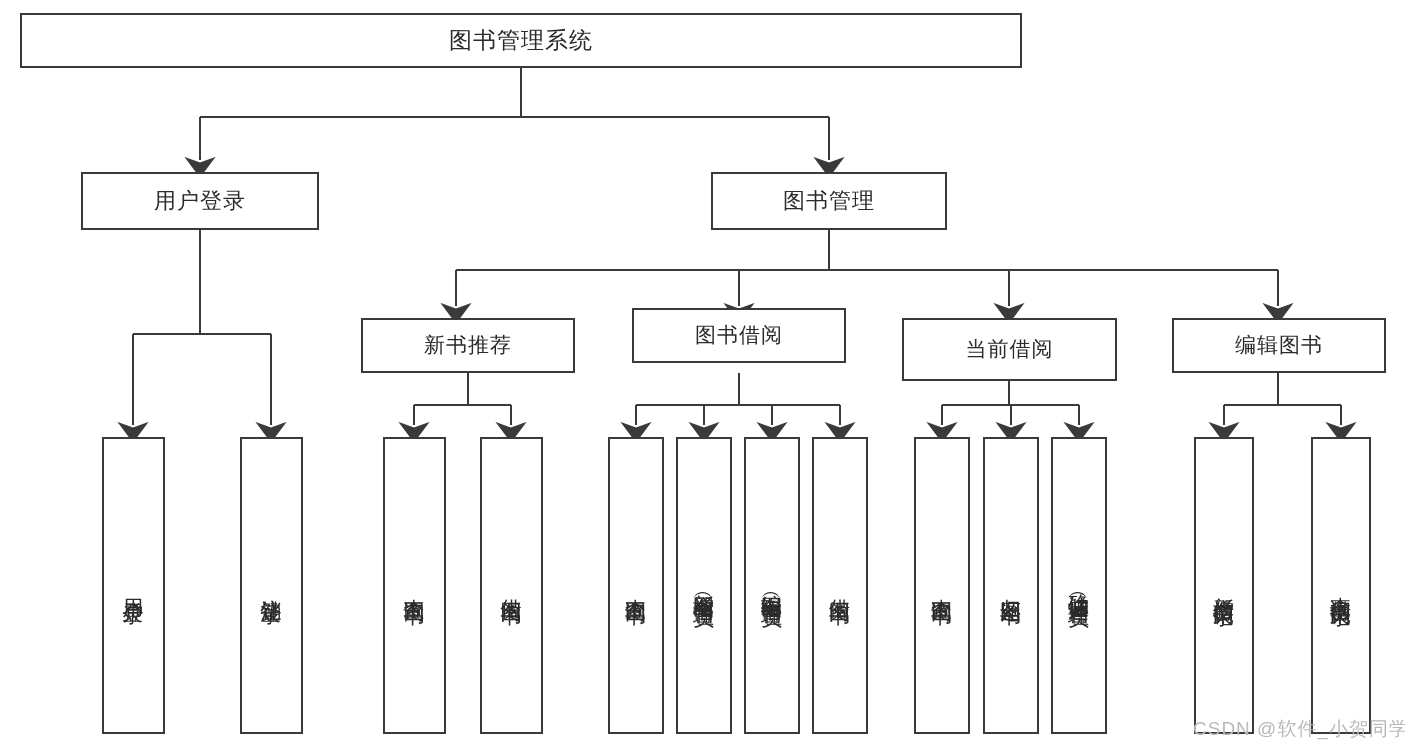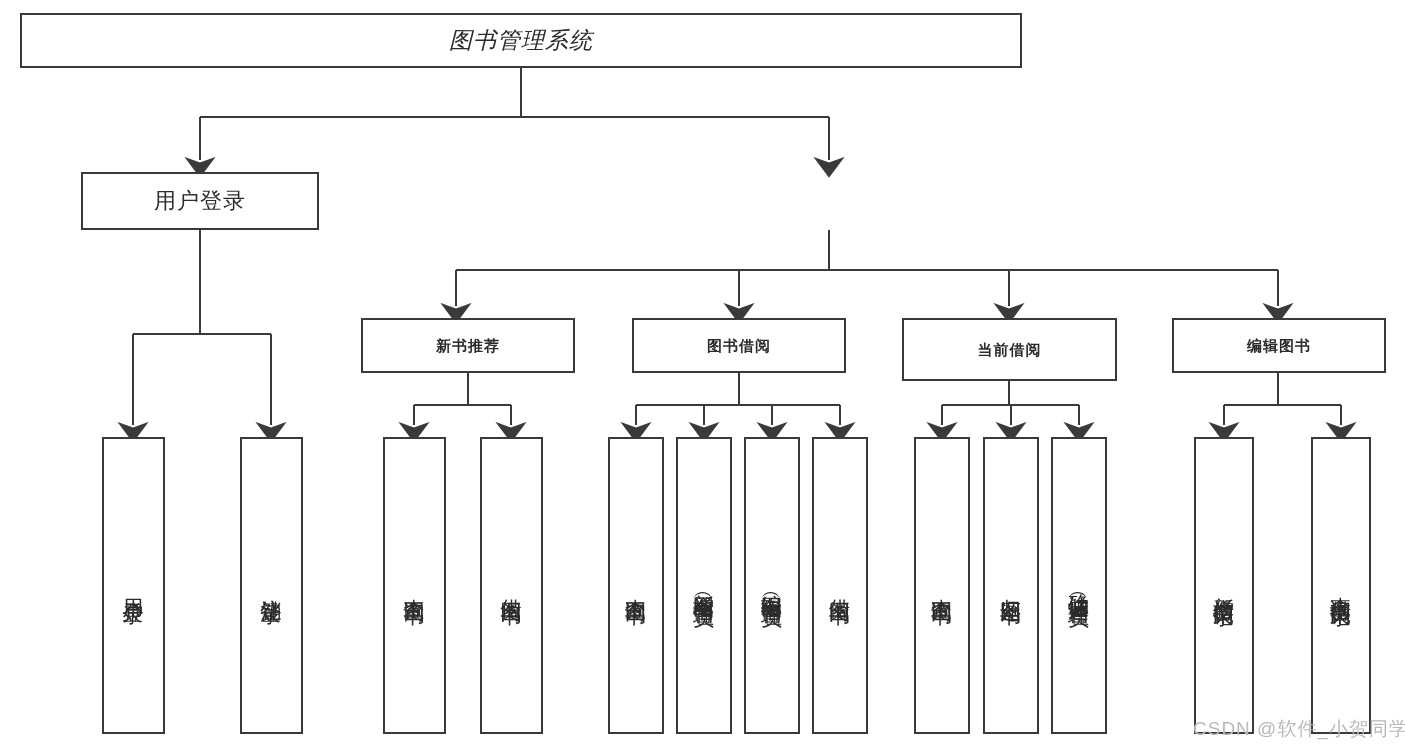"图书管理系统" div.node { font-style: italic -> none }
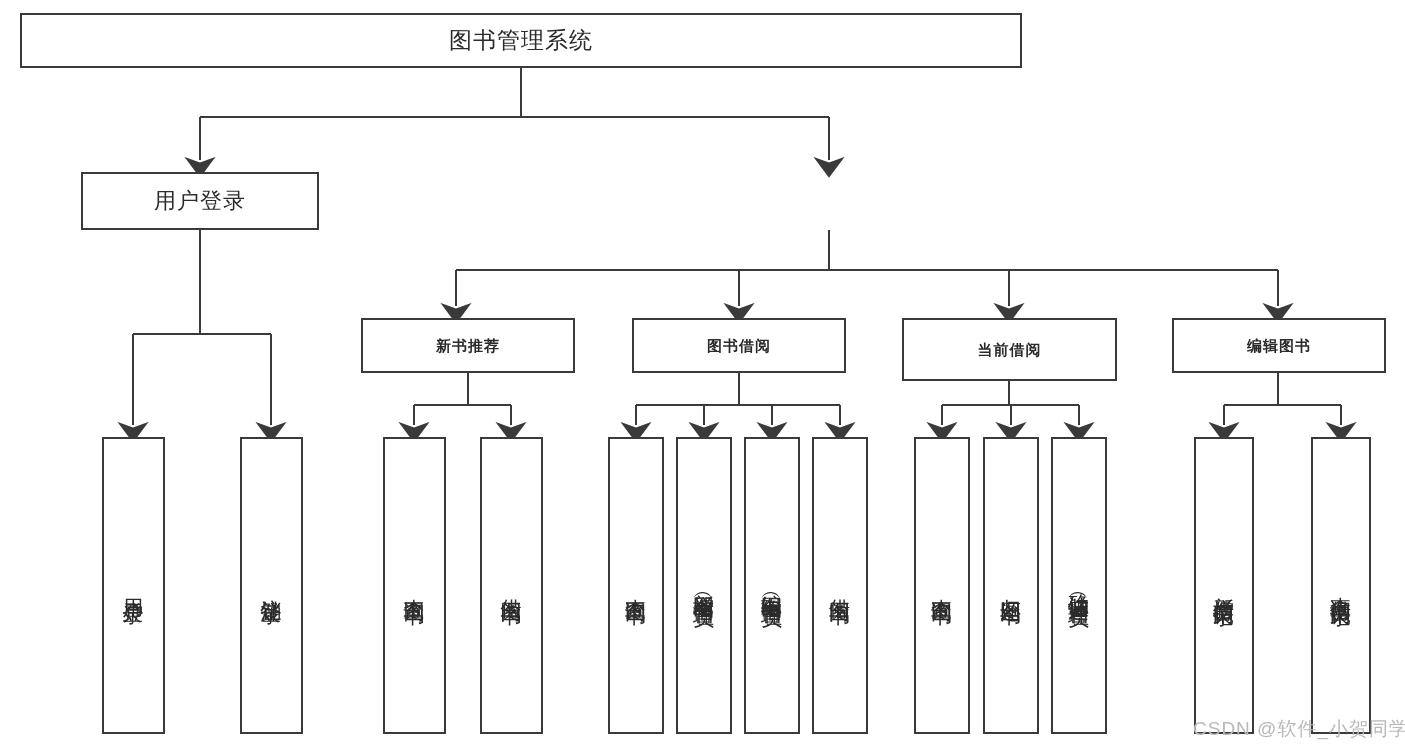"图书管理" div.node { html: none -> <div> <span>图书管理</span> </div> }
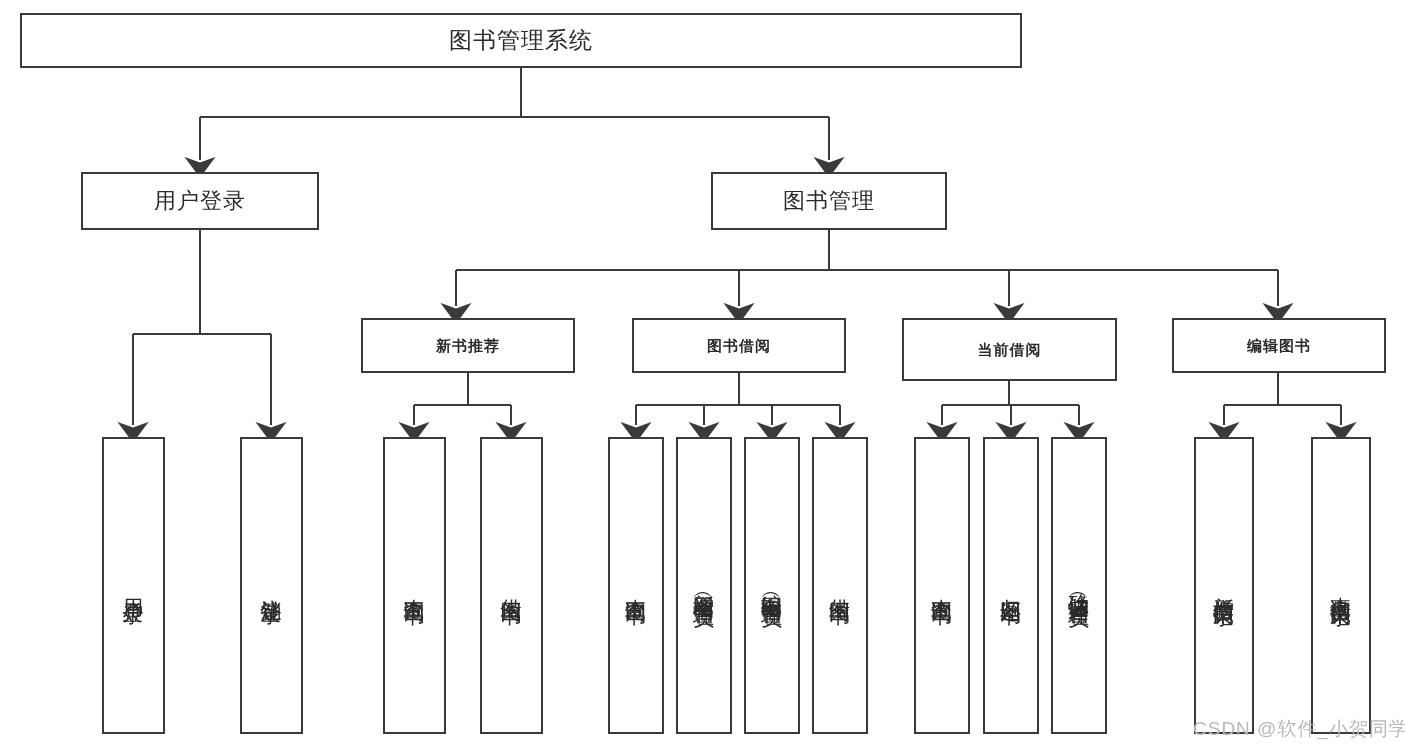"新书推荐" .node.lvl2 { font-size: 15px -> 21px; font-weight: bold -> none }
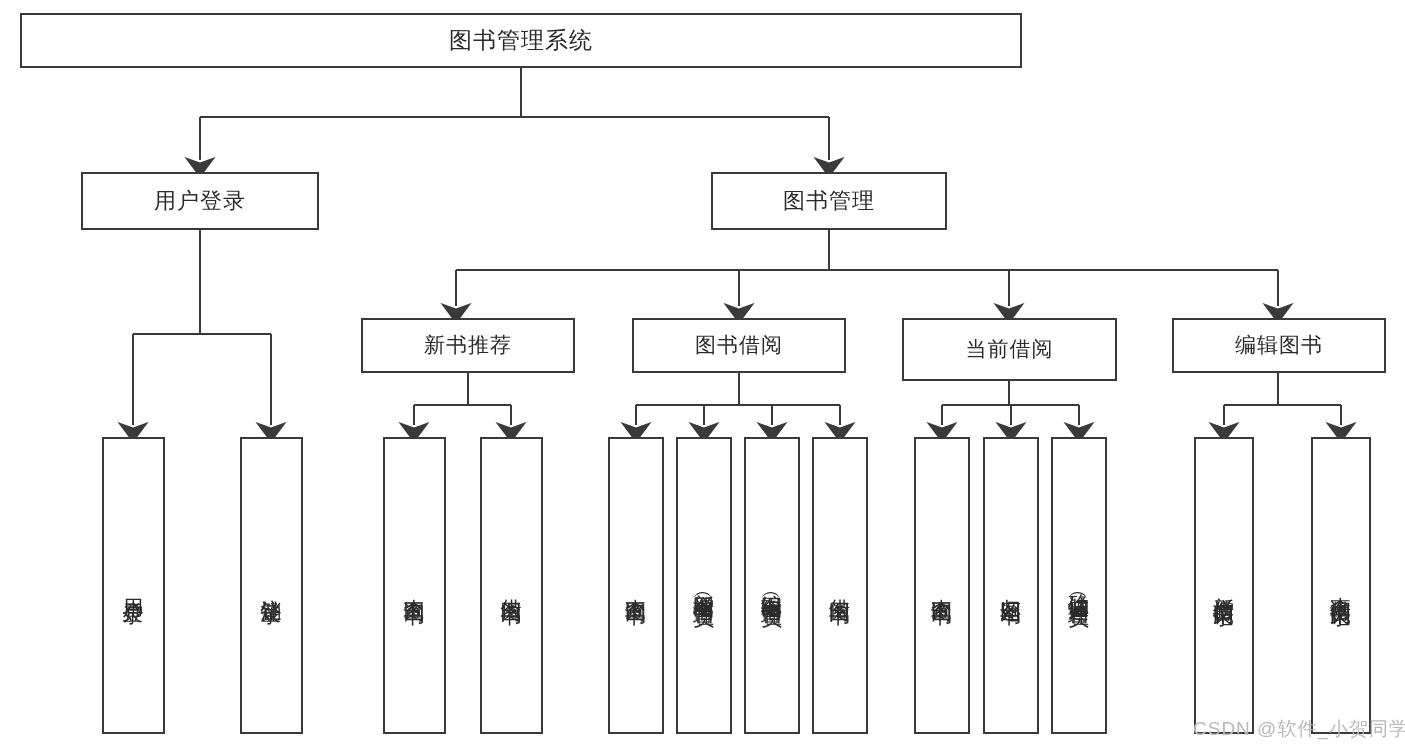"图书借阅" div.node { top: 318px -> 308px }
